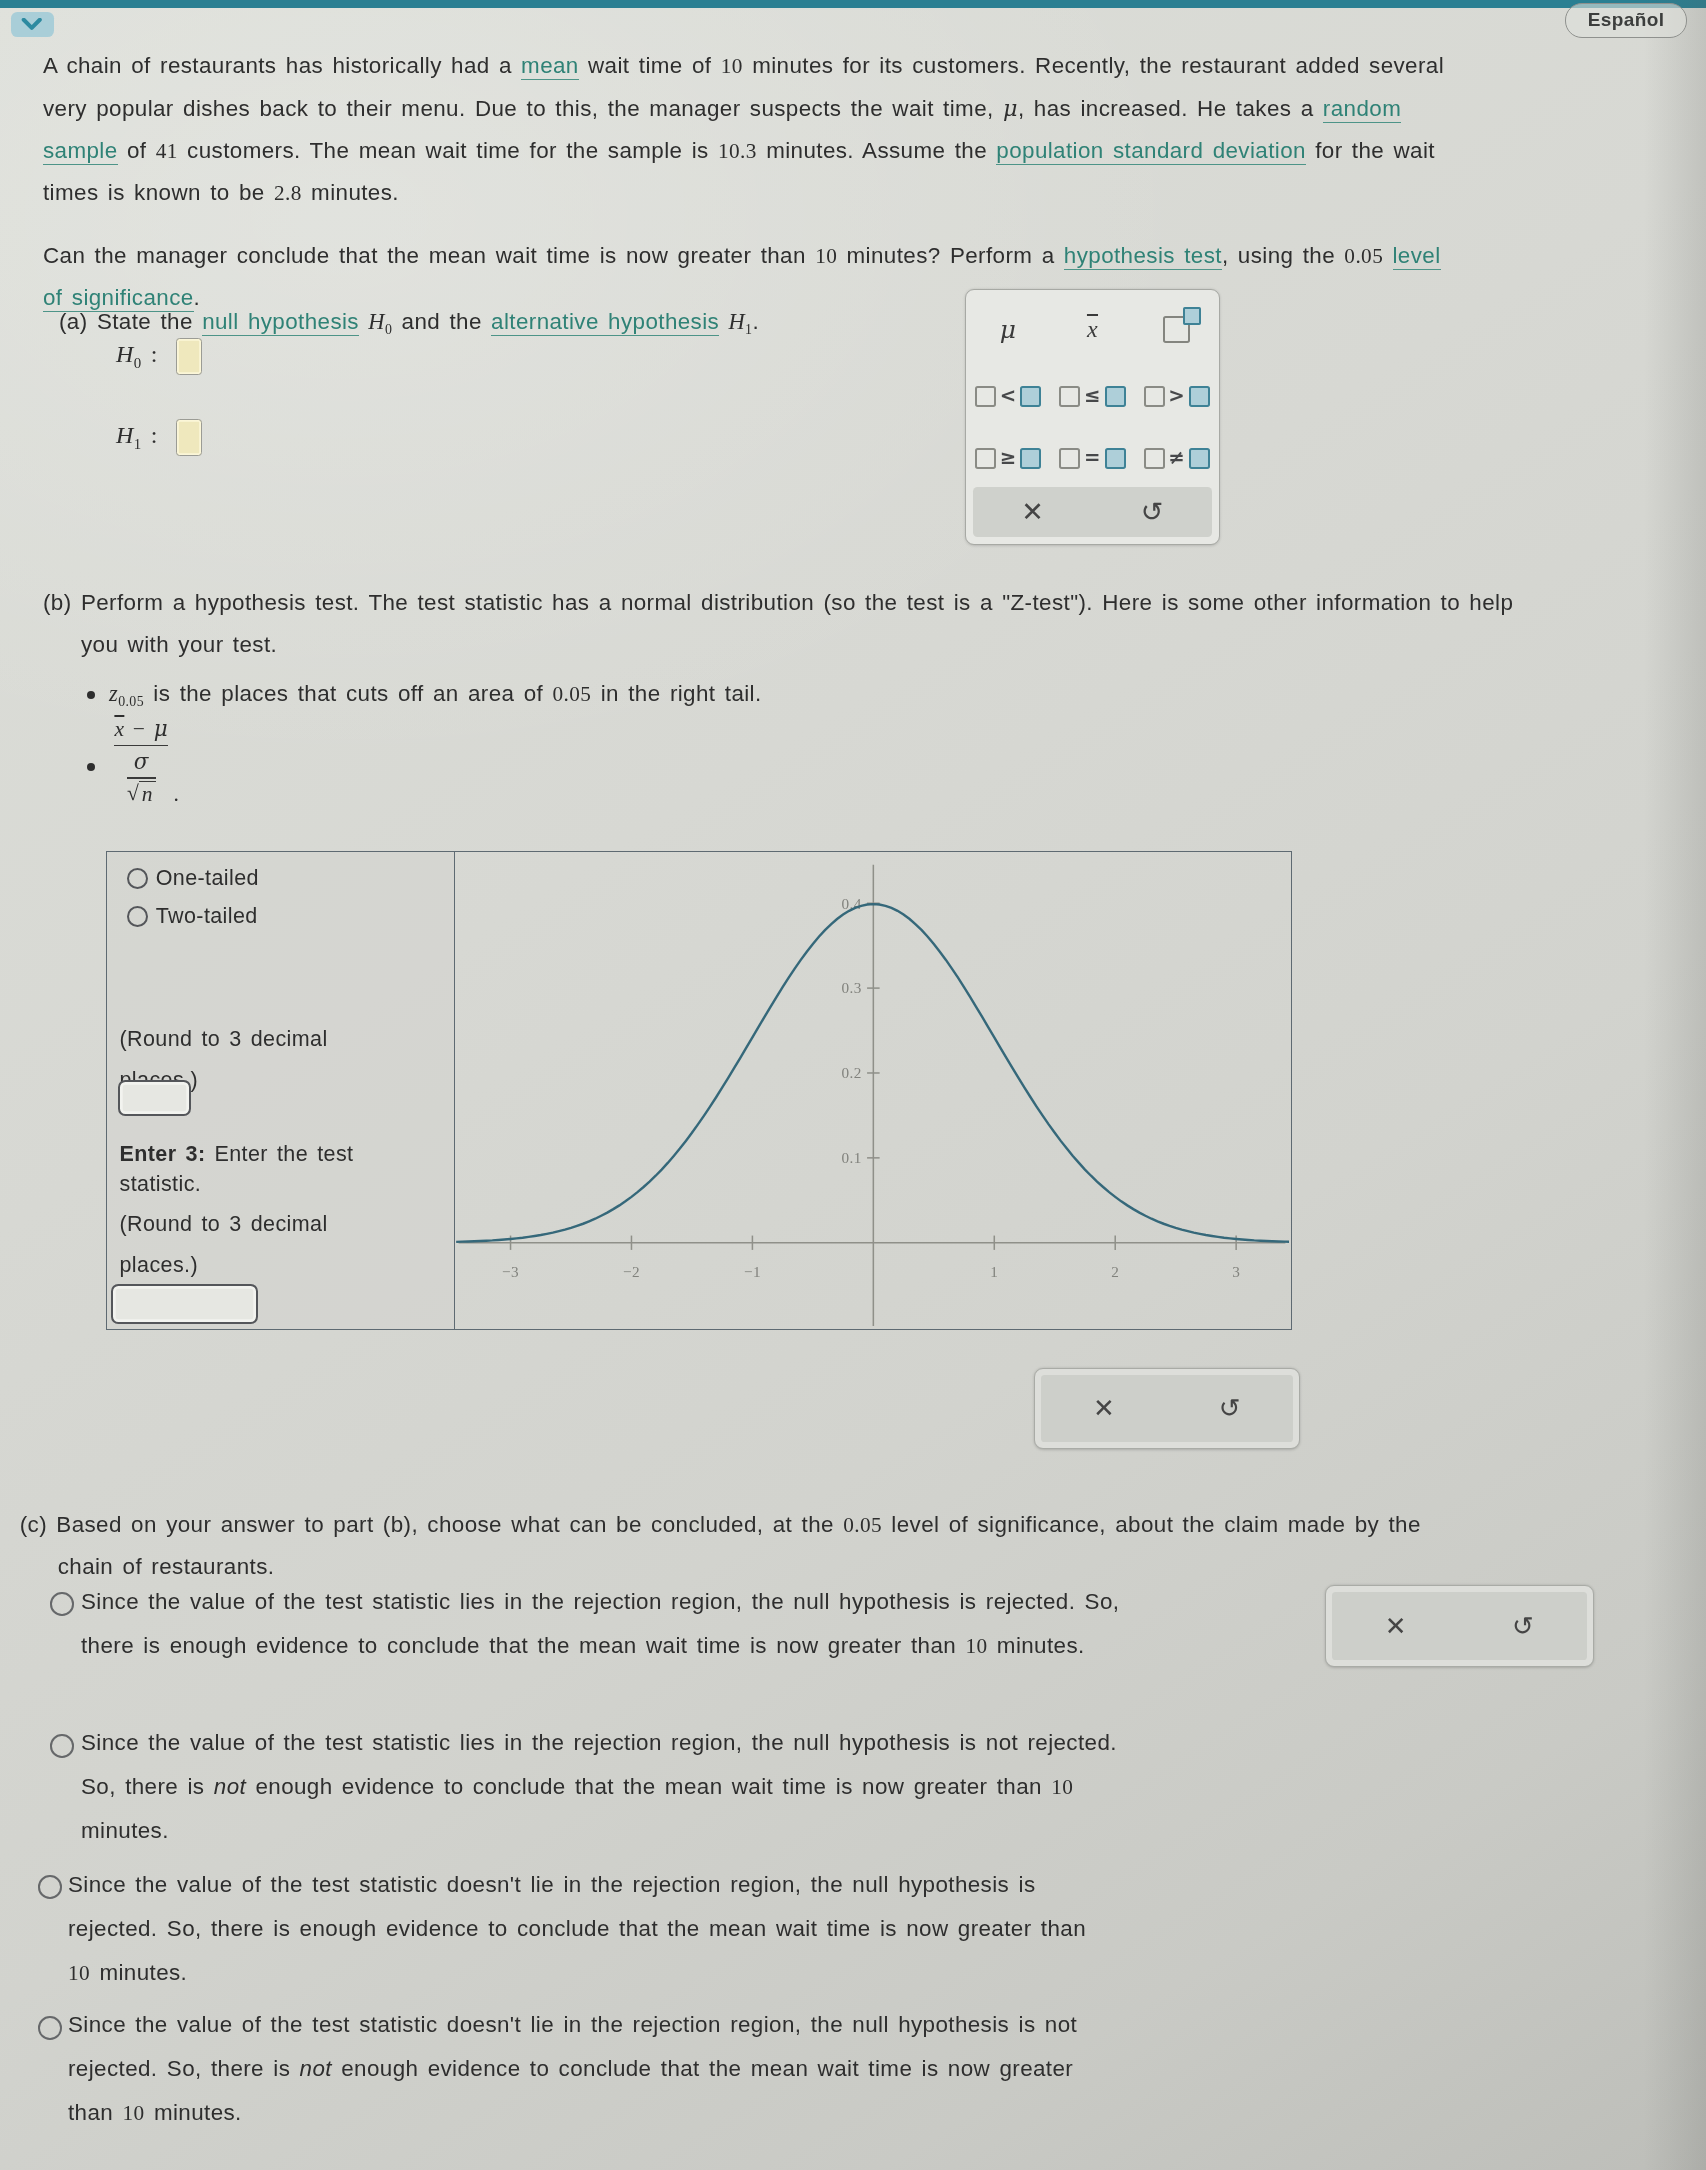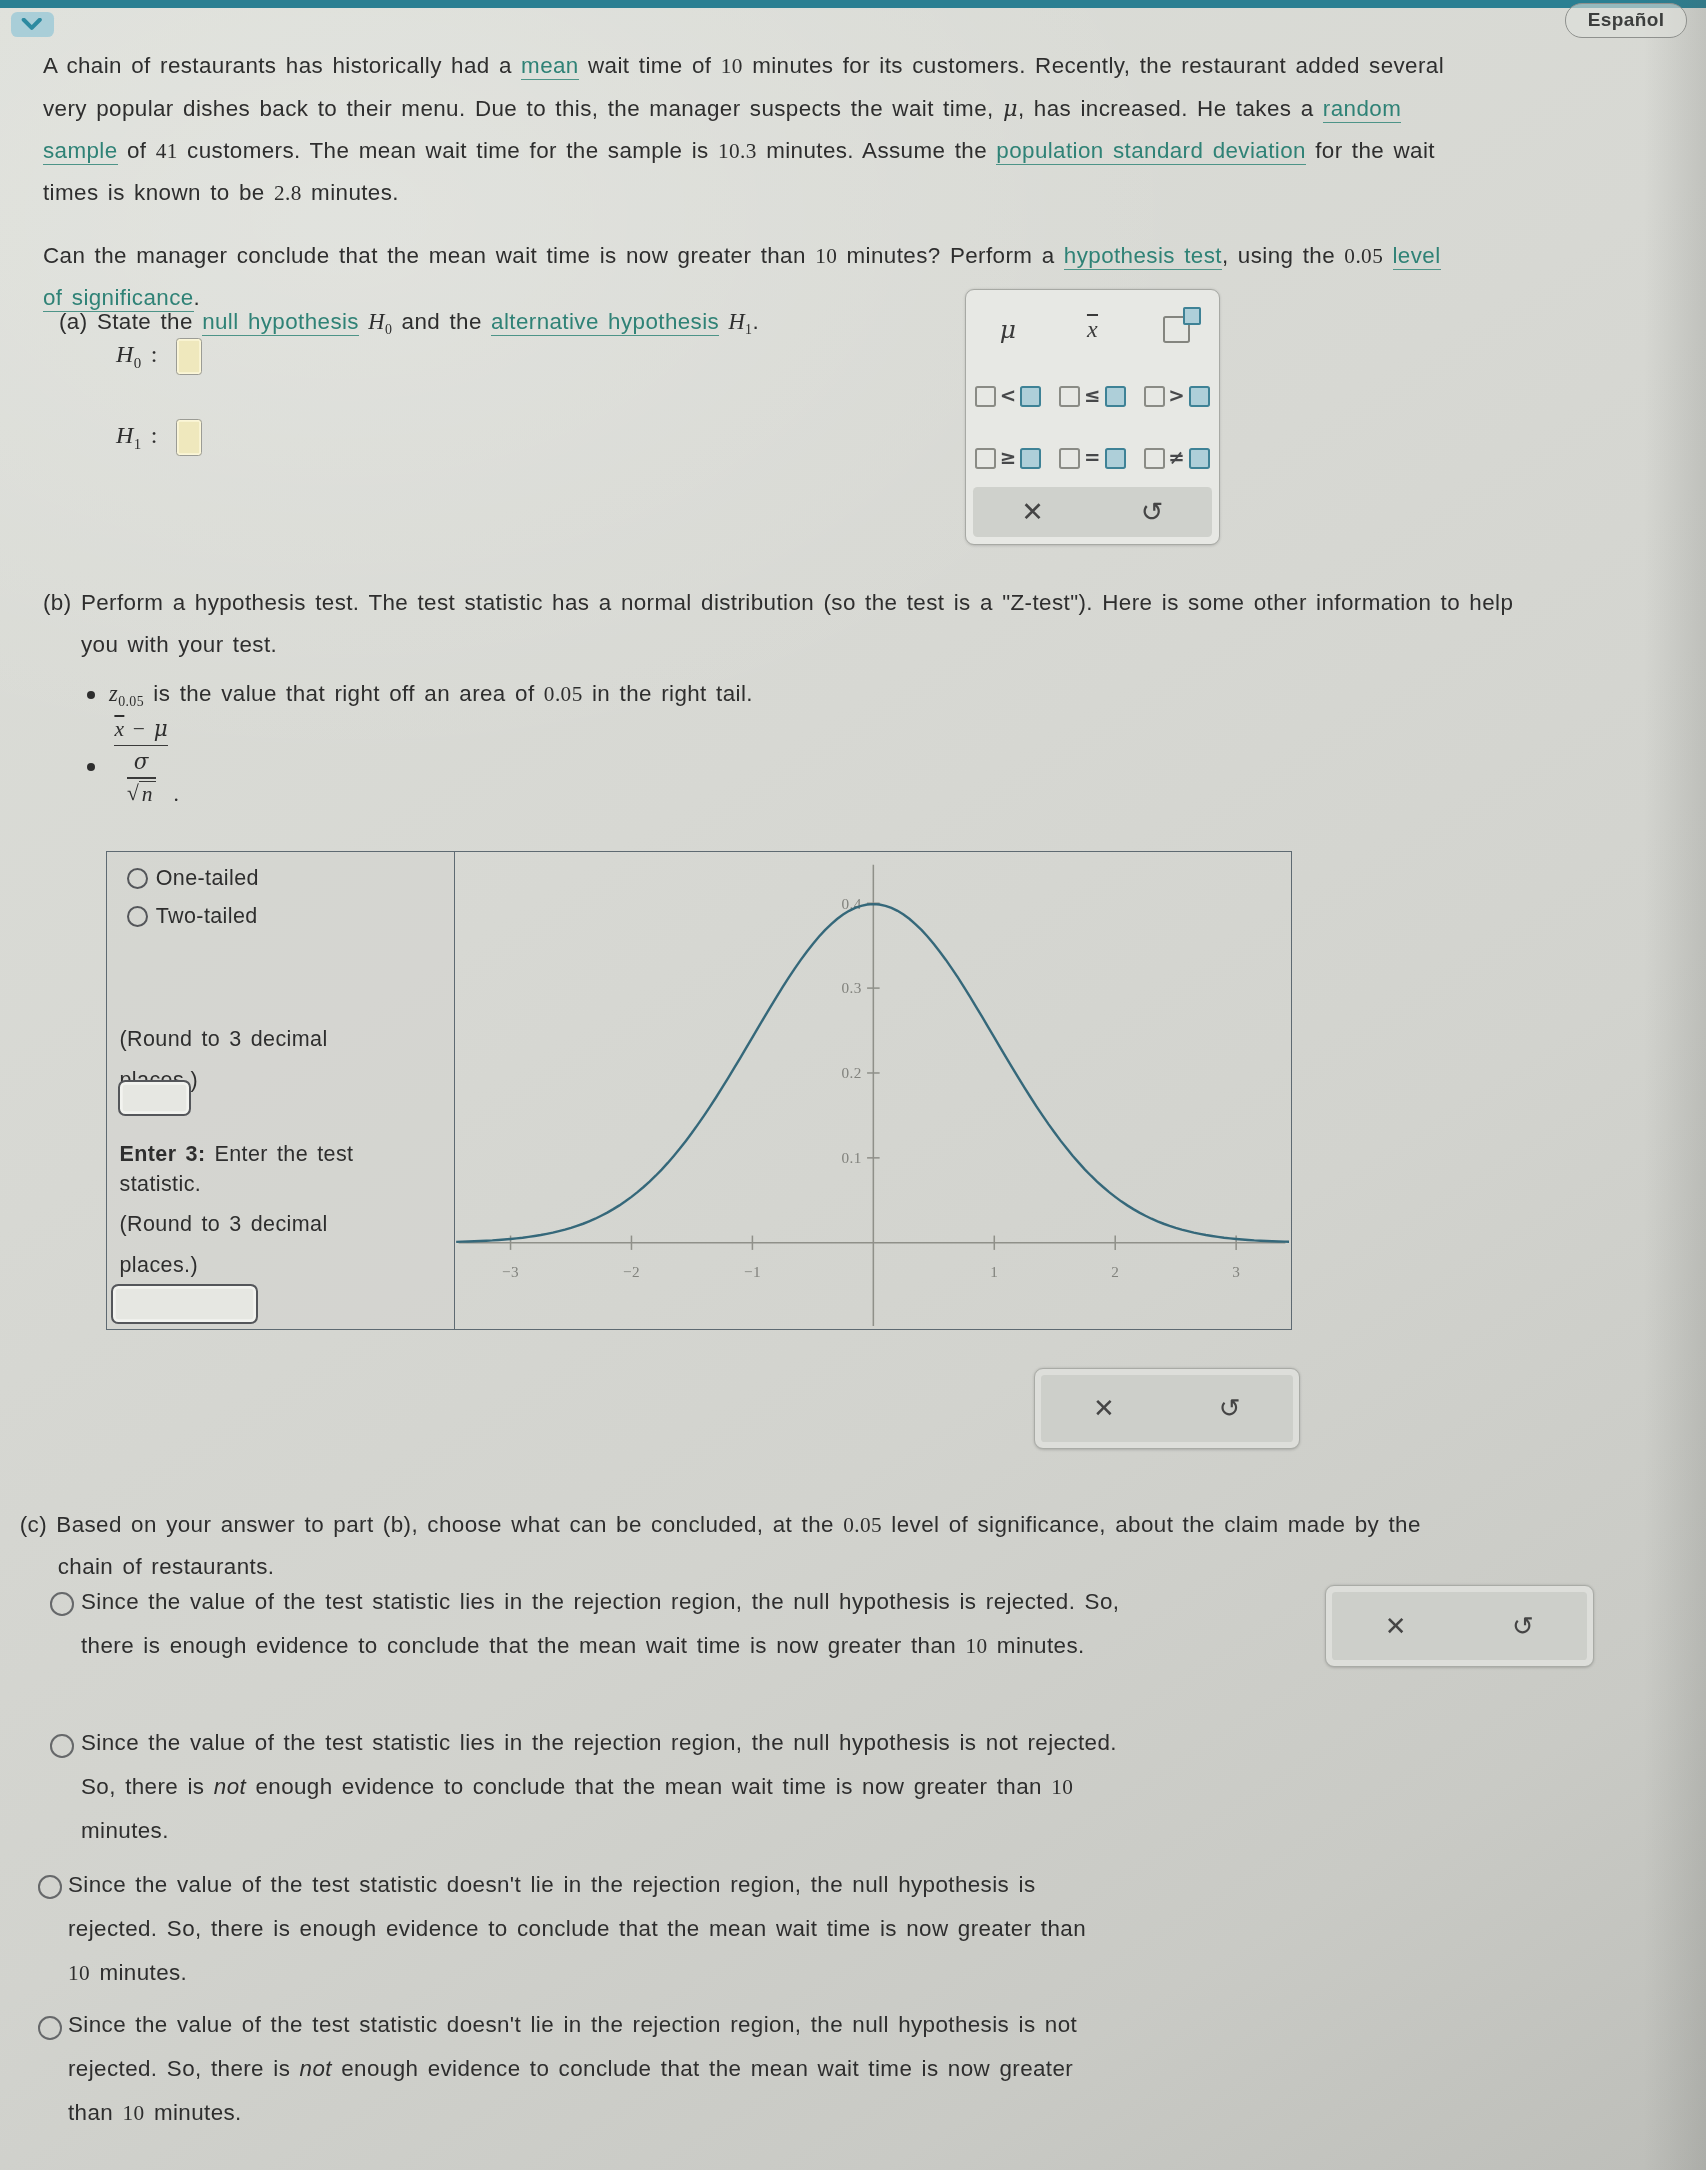"is the value that right" span.seg-plain { text: value that right -> places that cuts }
